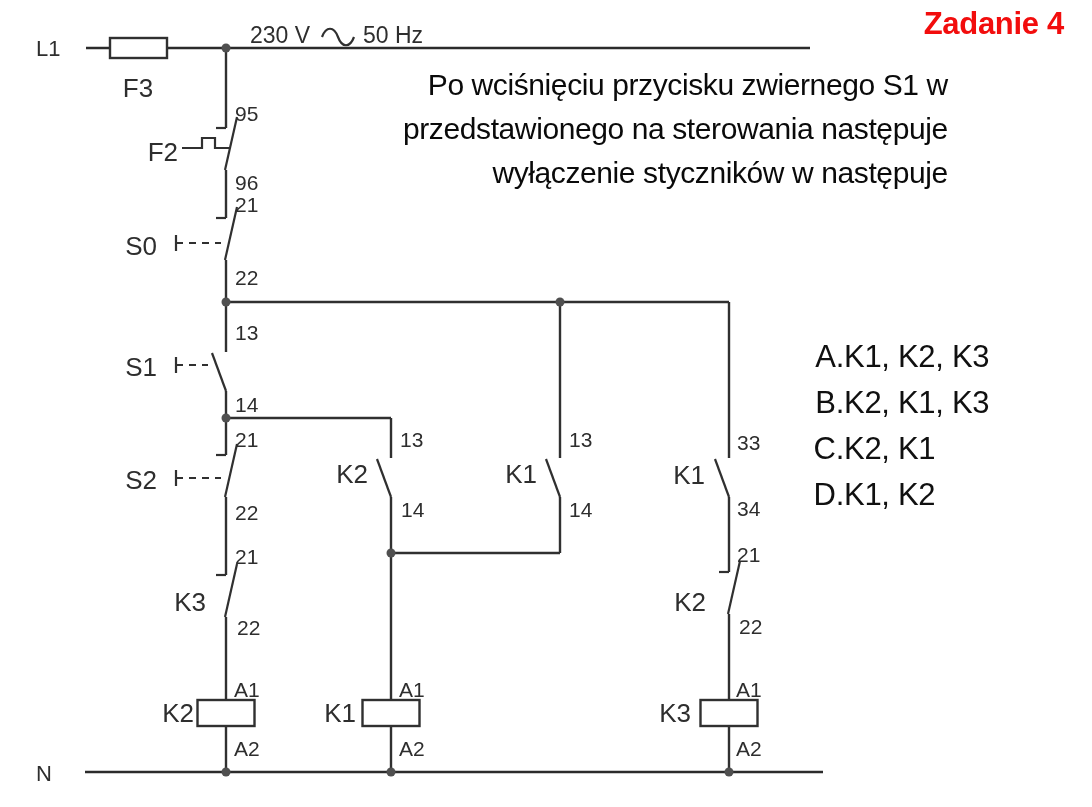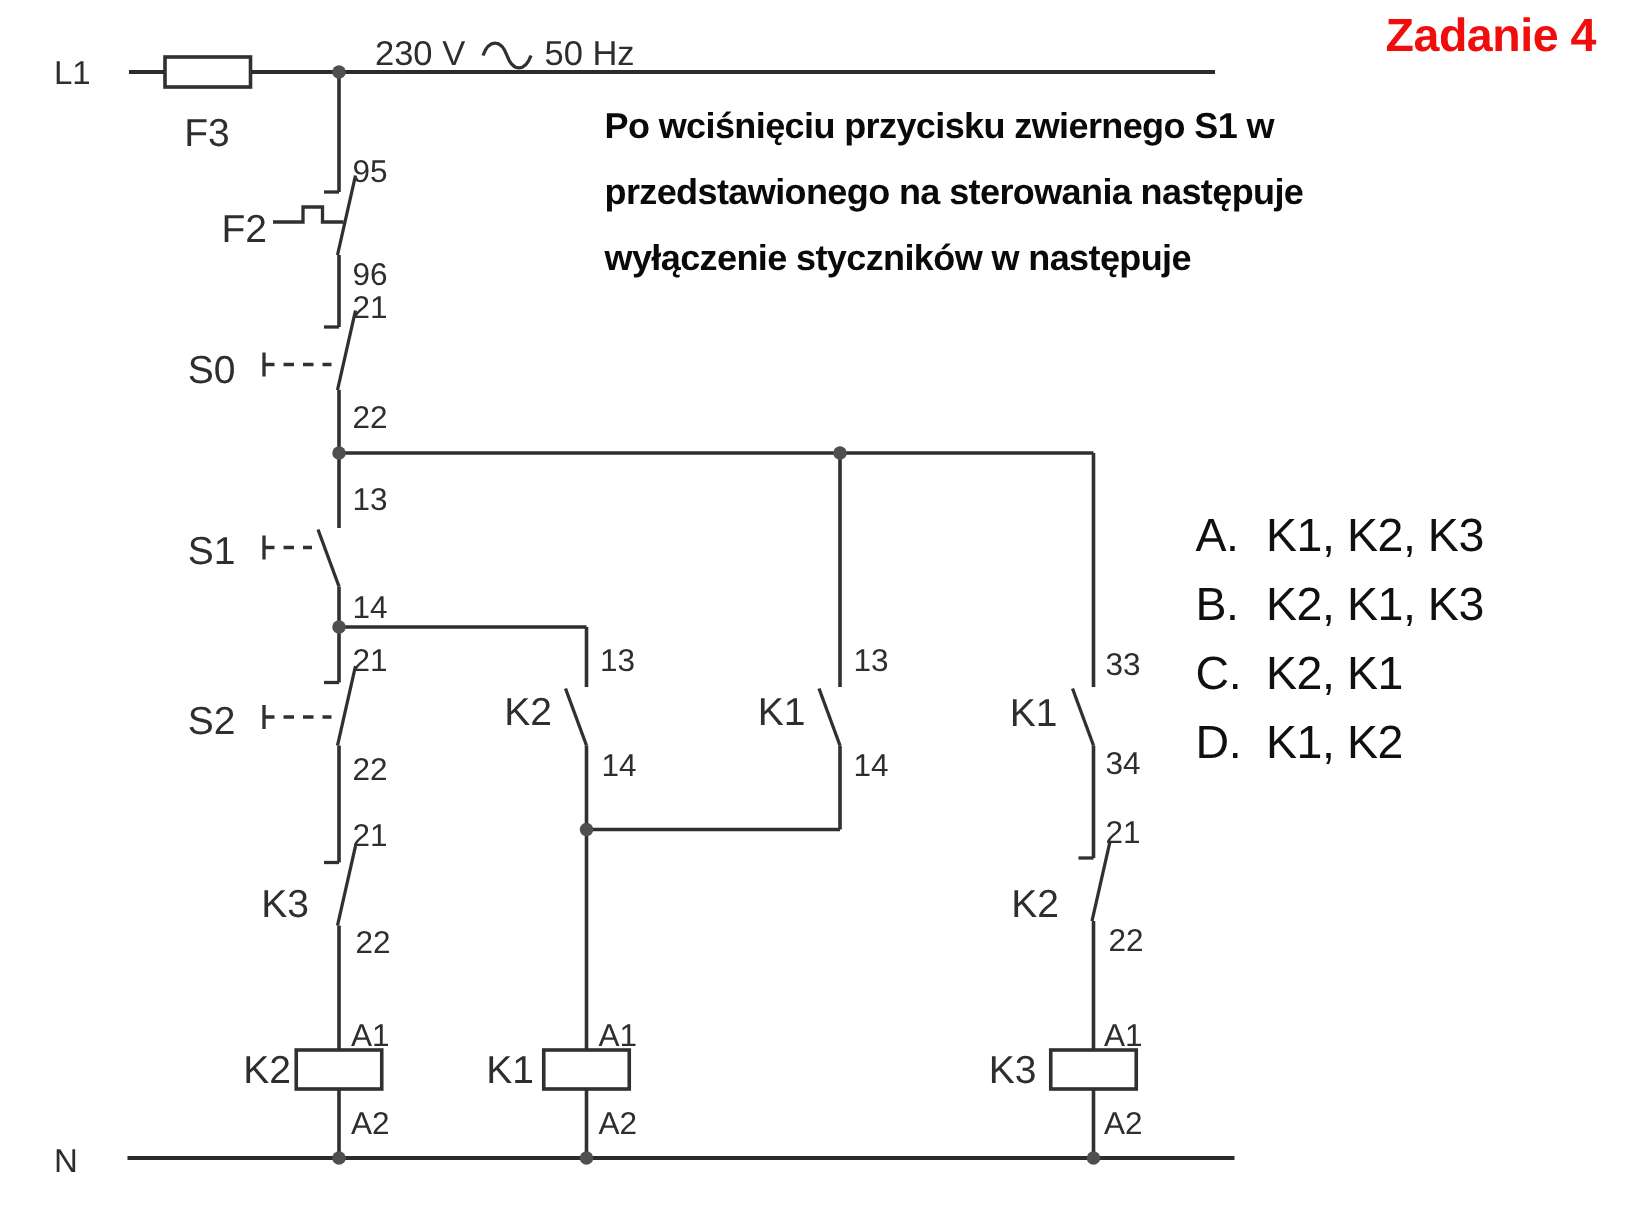"L1" .stage { text-align: none -> right }
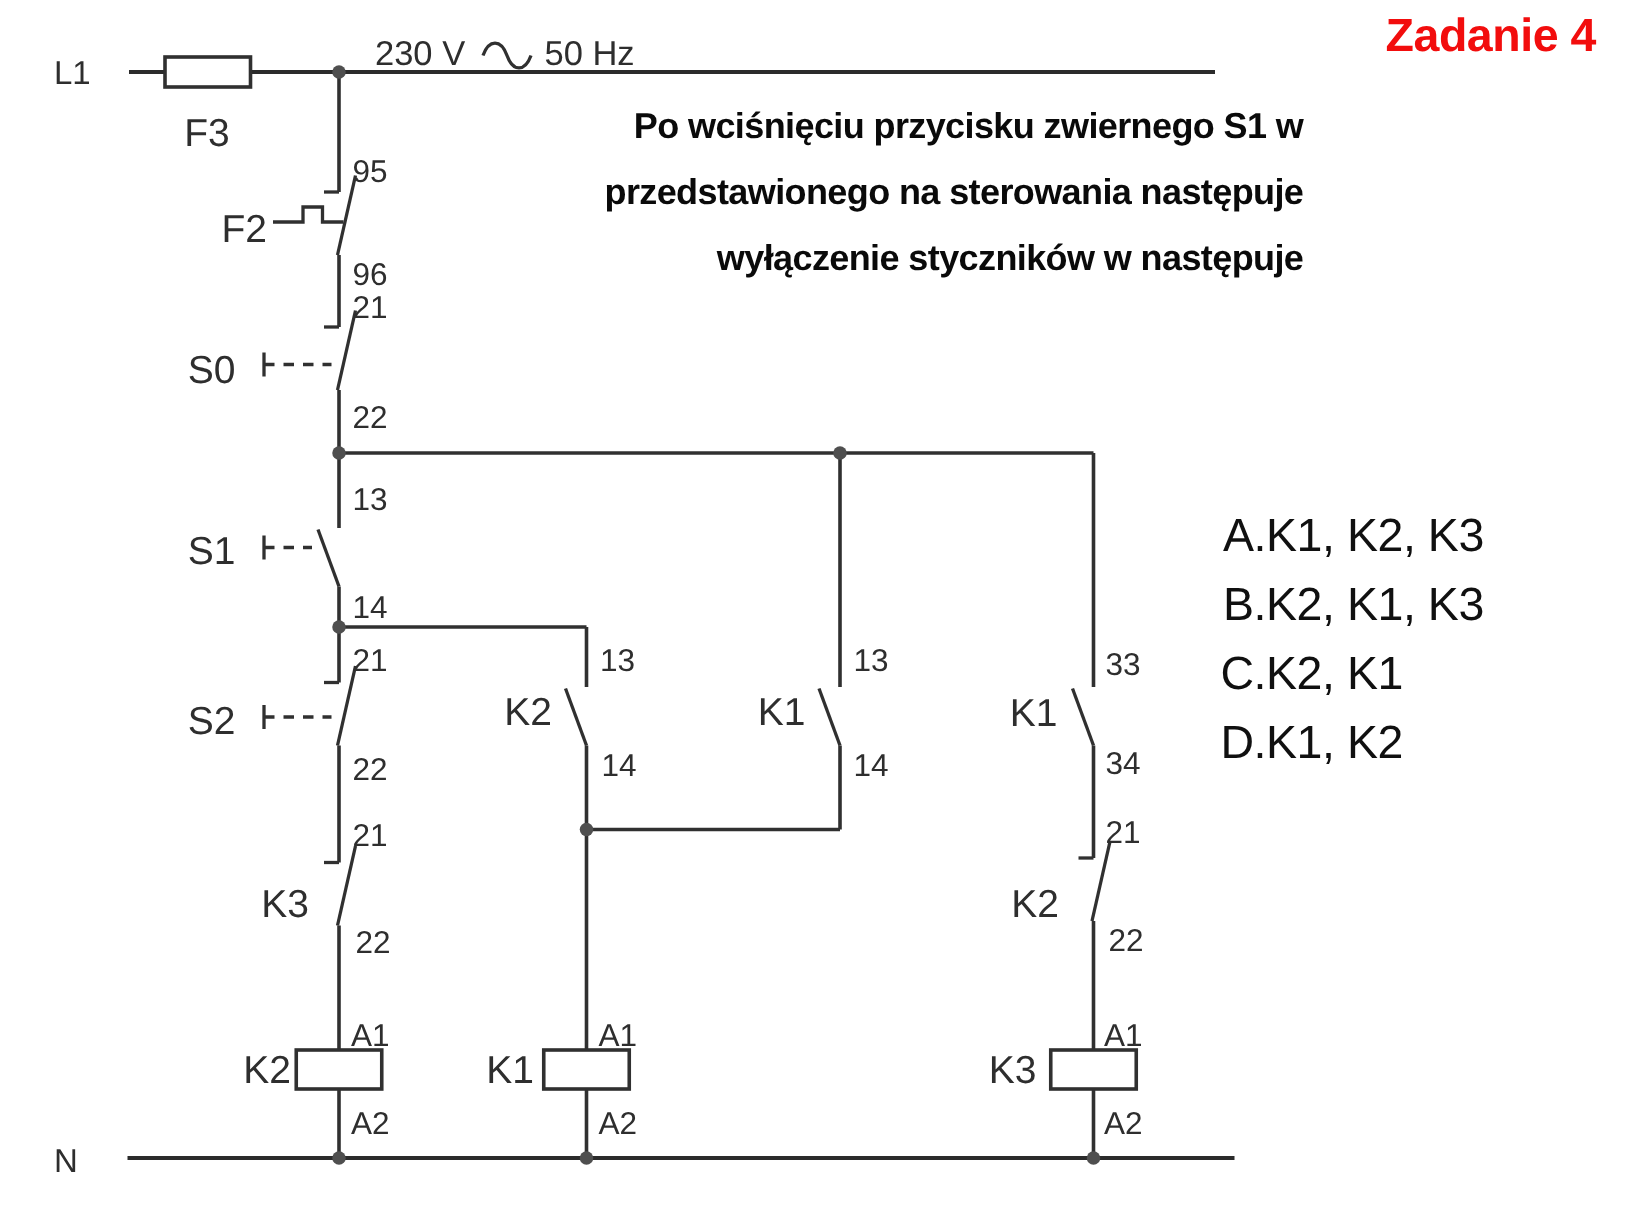"Po wciśnięciu przycisku zwiernego S1" .question { font-size: 24px -> 30px; font-weight: 700 -> 400 }
